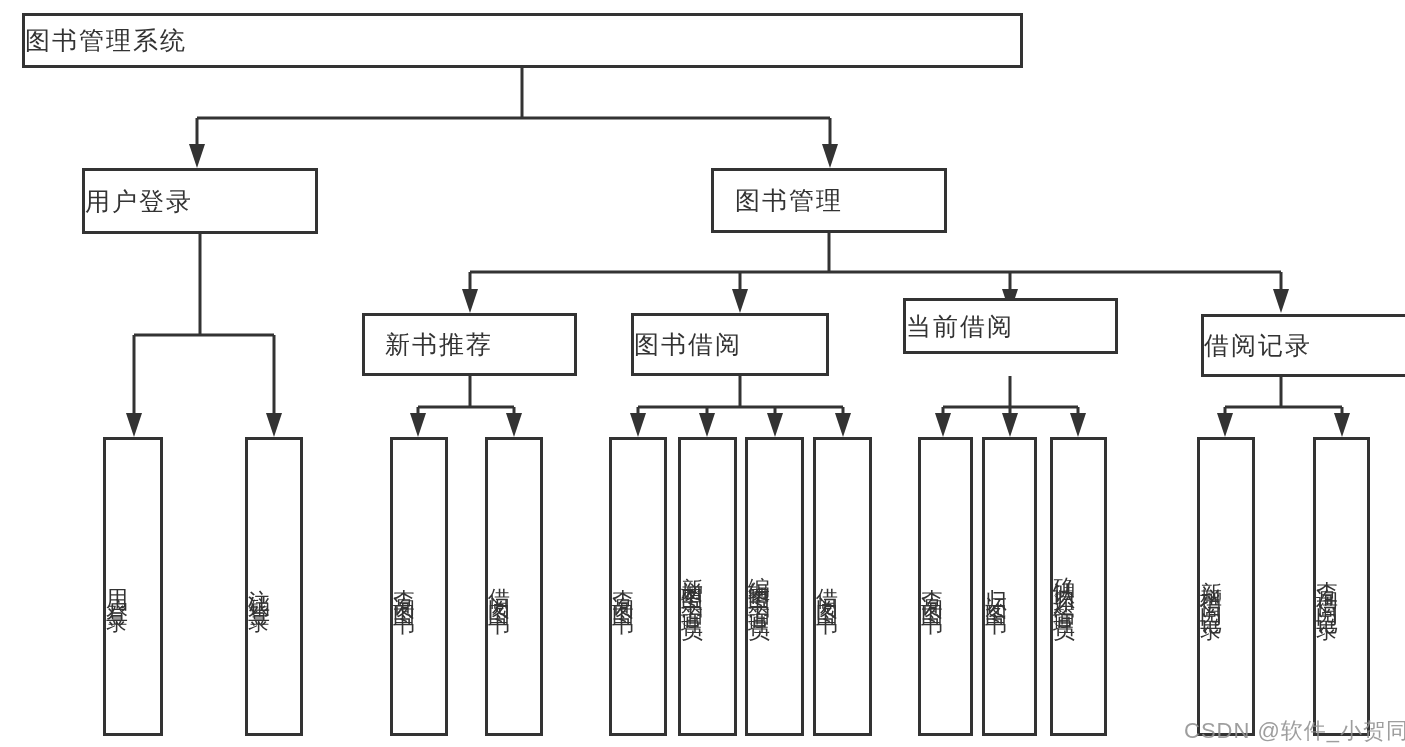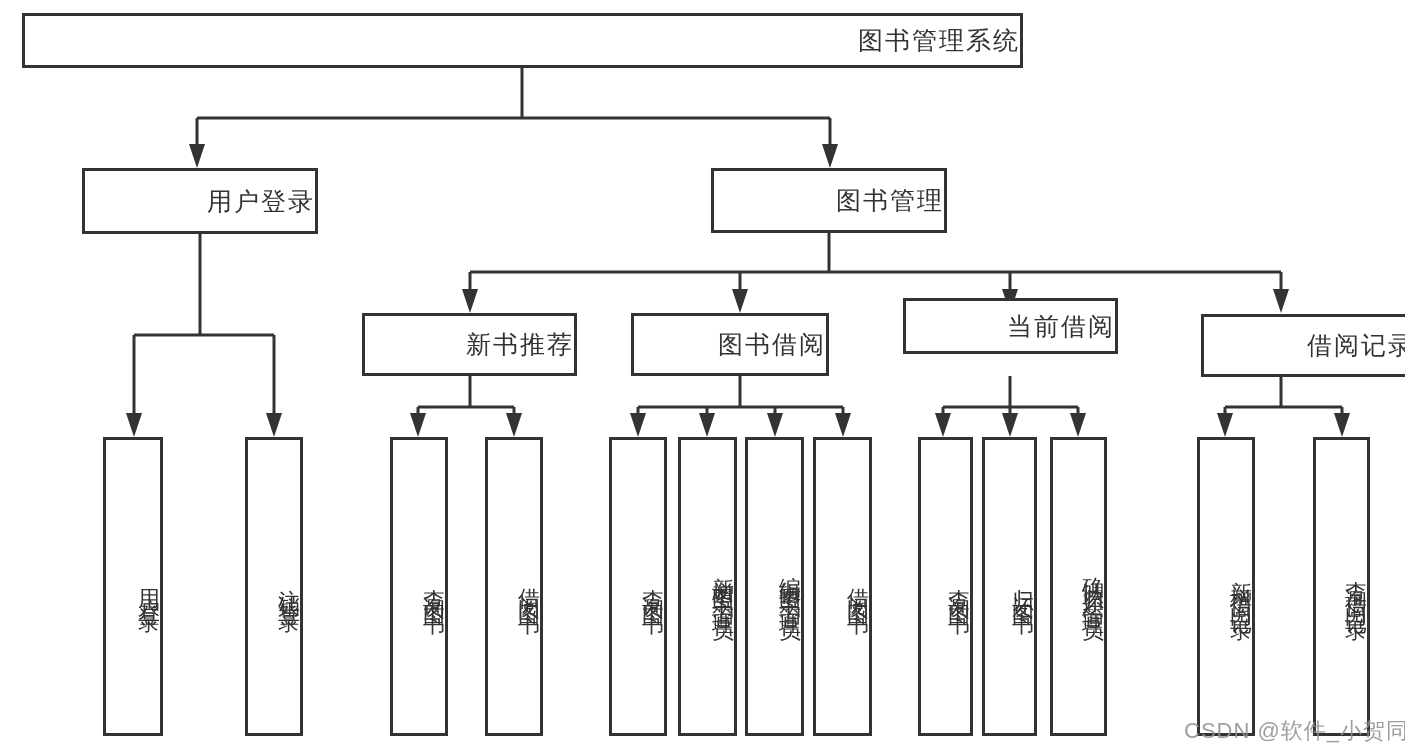"图书管理系统" .node { justify-content: flex-end -> flex-start }
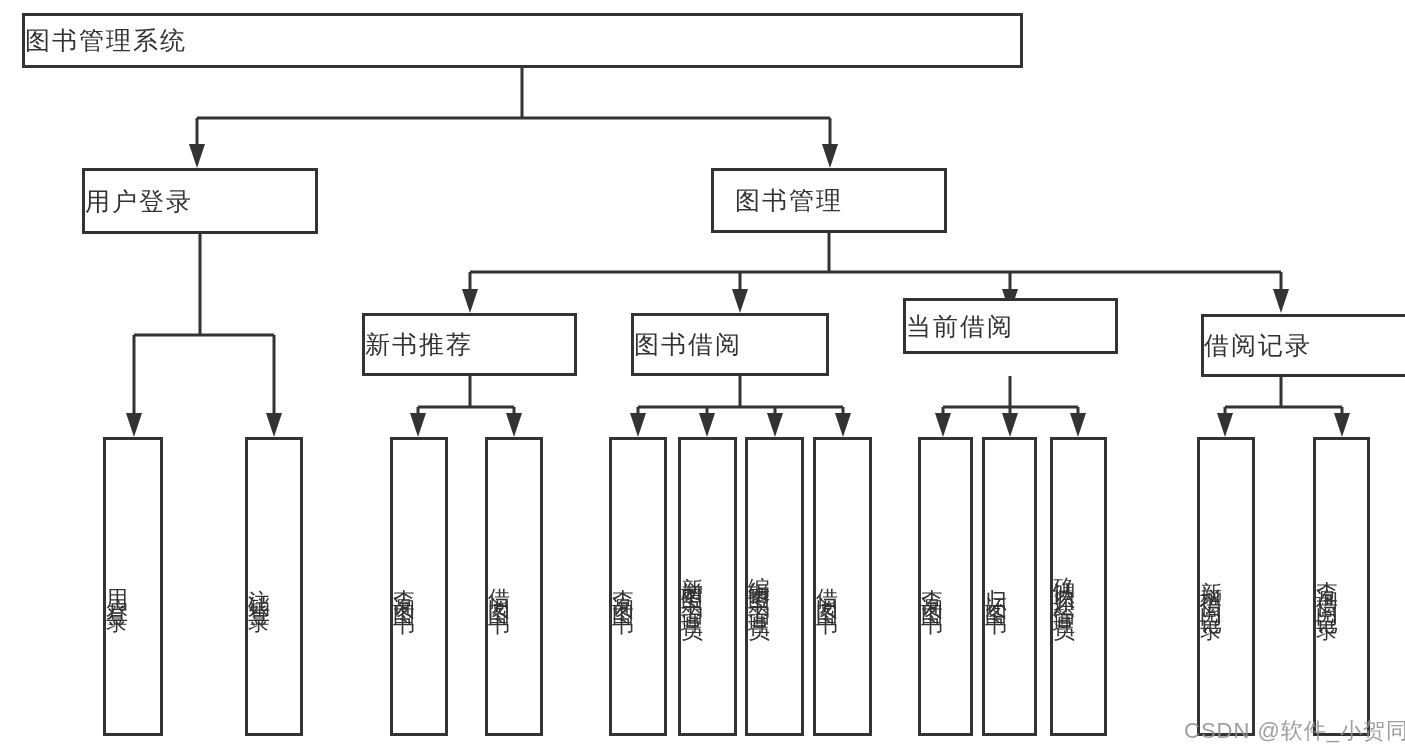"新书推荐" div.node { padding-left: none -> 20px }
